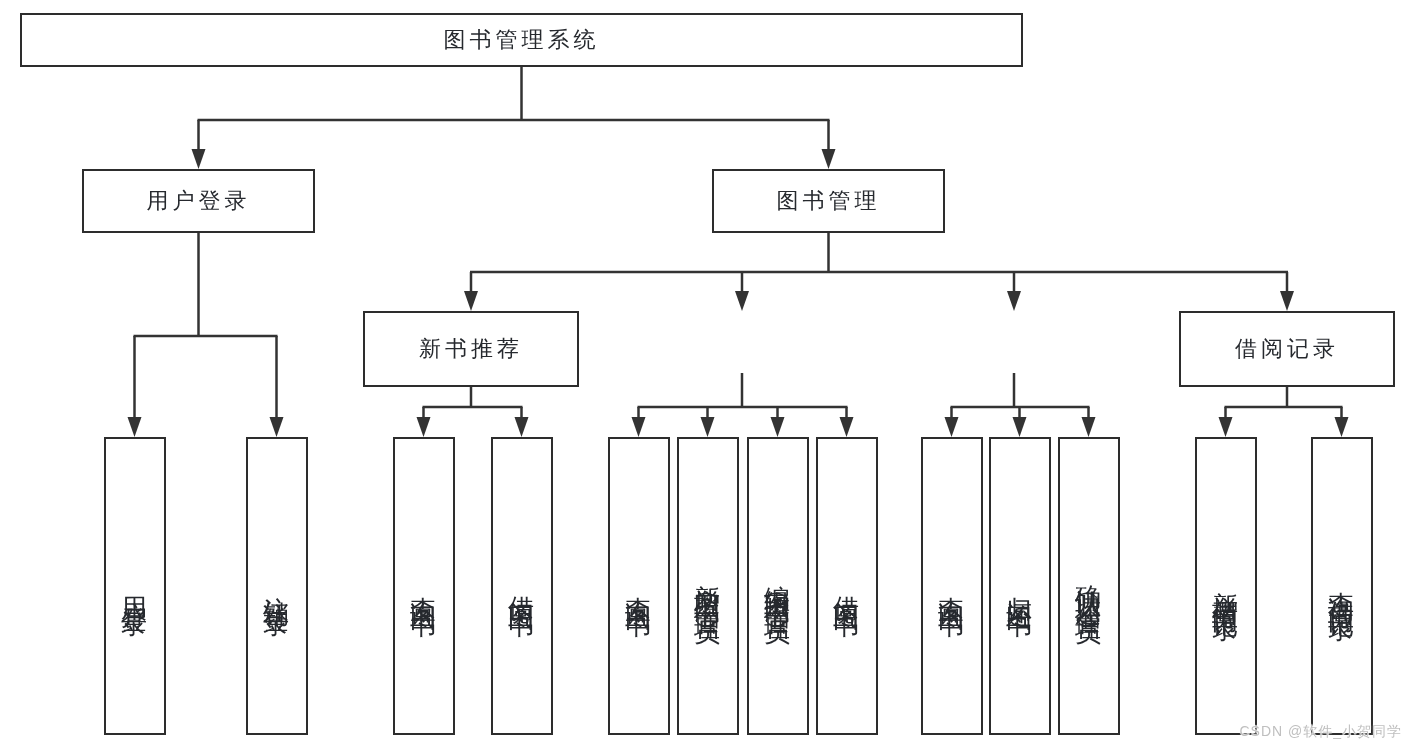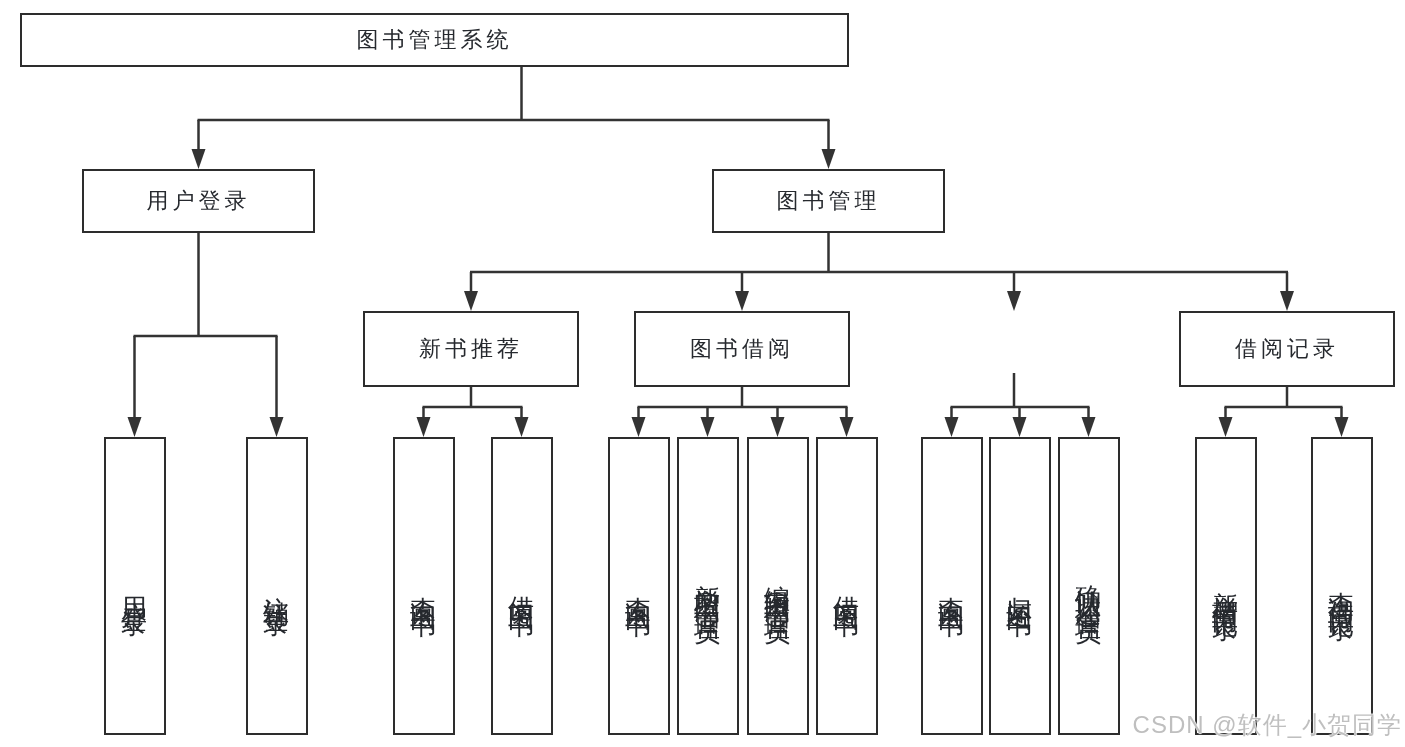"图书管理系统" .tier-root { width: 829px -> 1003px }
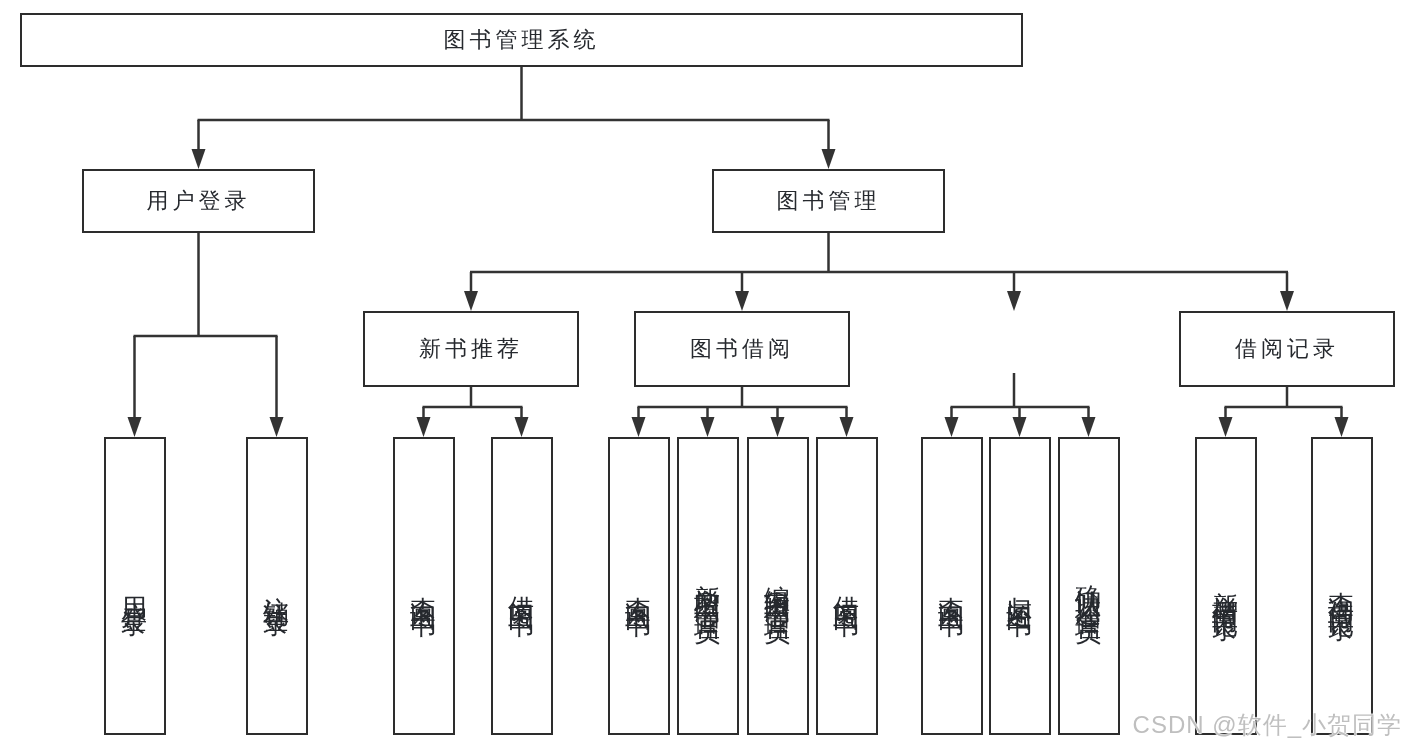"图书借阅" div.box { html: <div>图书借阅</div> -> none }
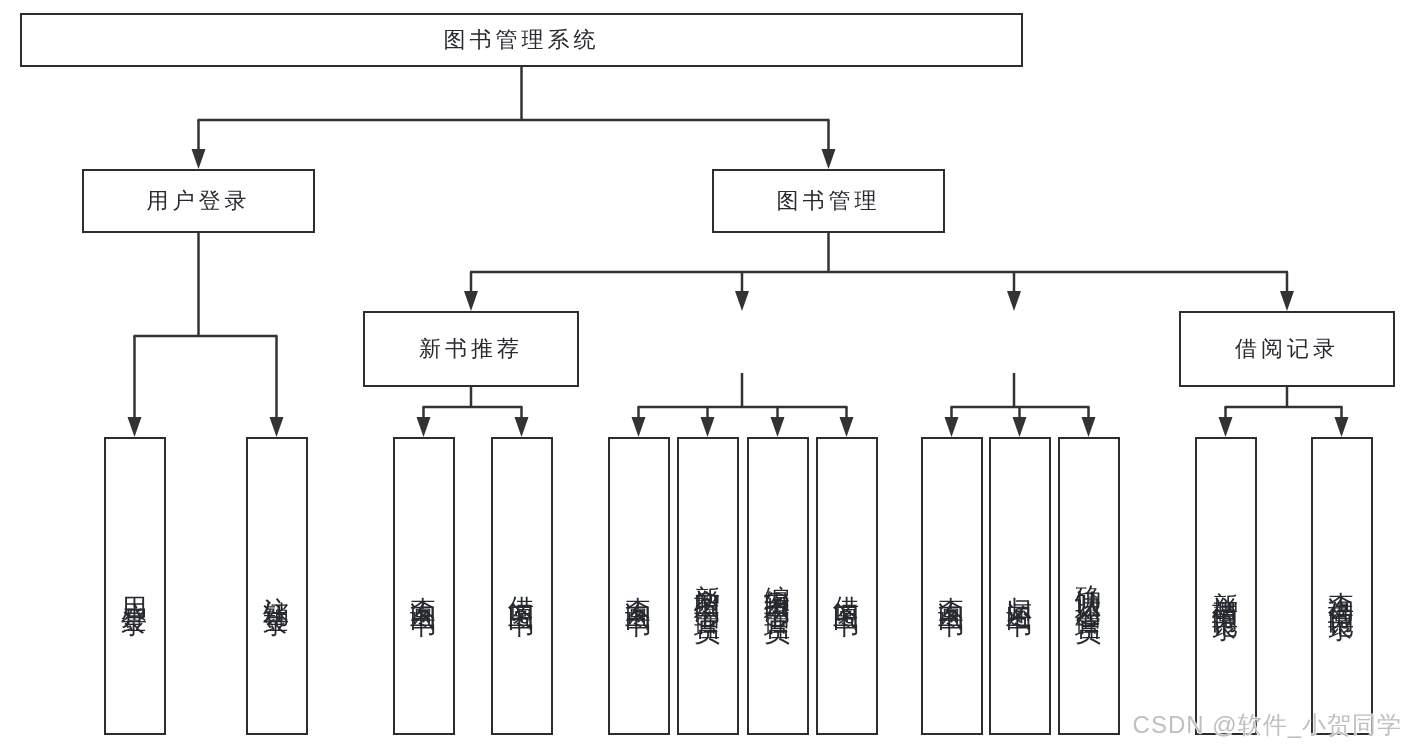"CSDN @软件_小贺同学" .watermark { font-size: 24px -> 14px }
